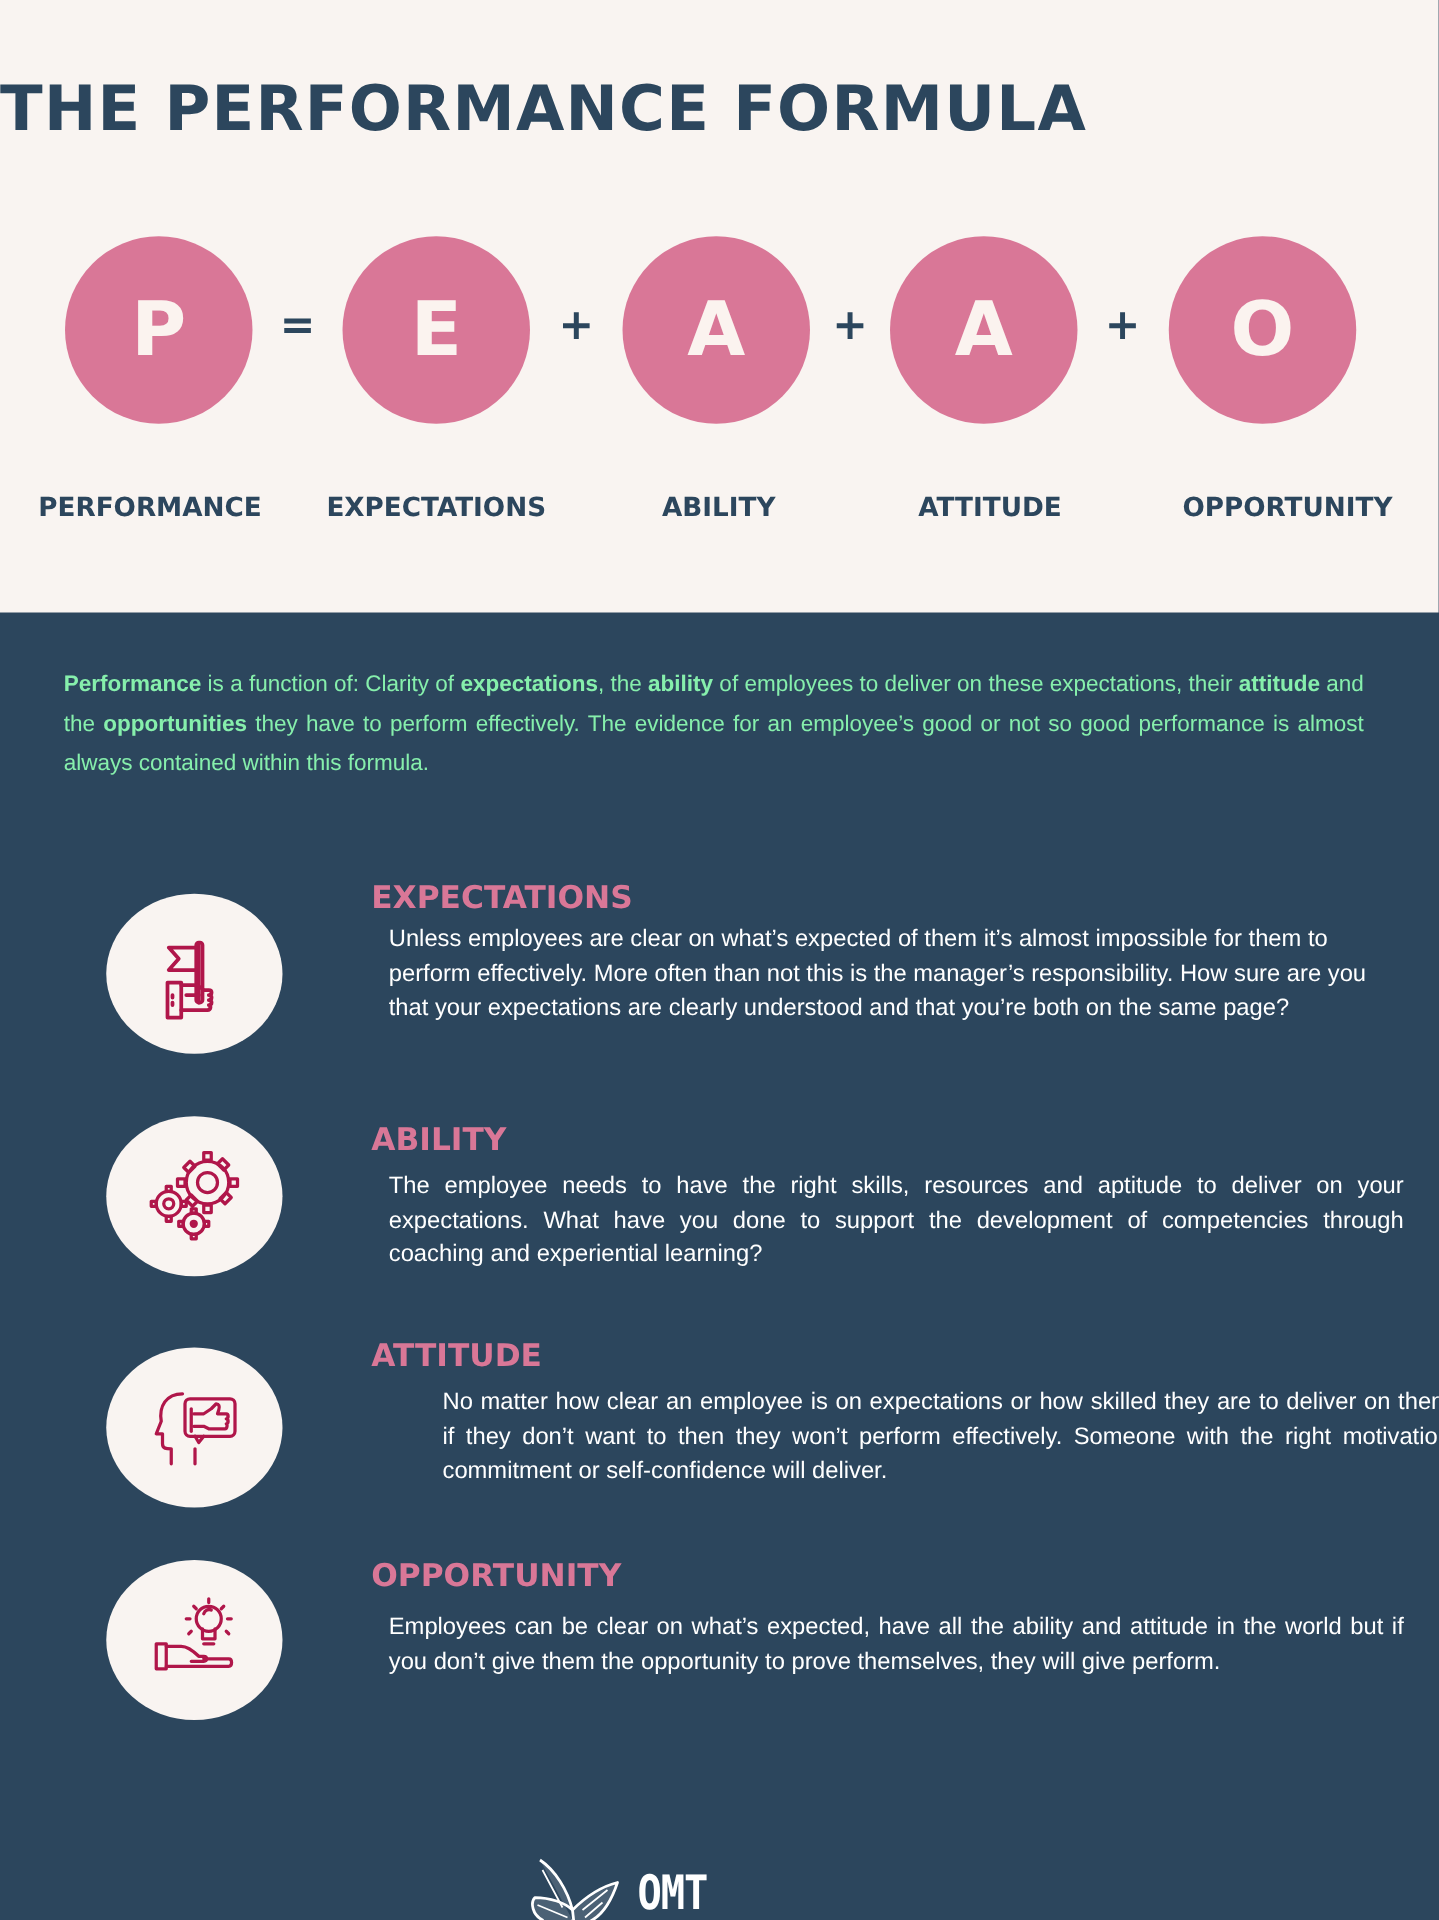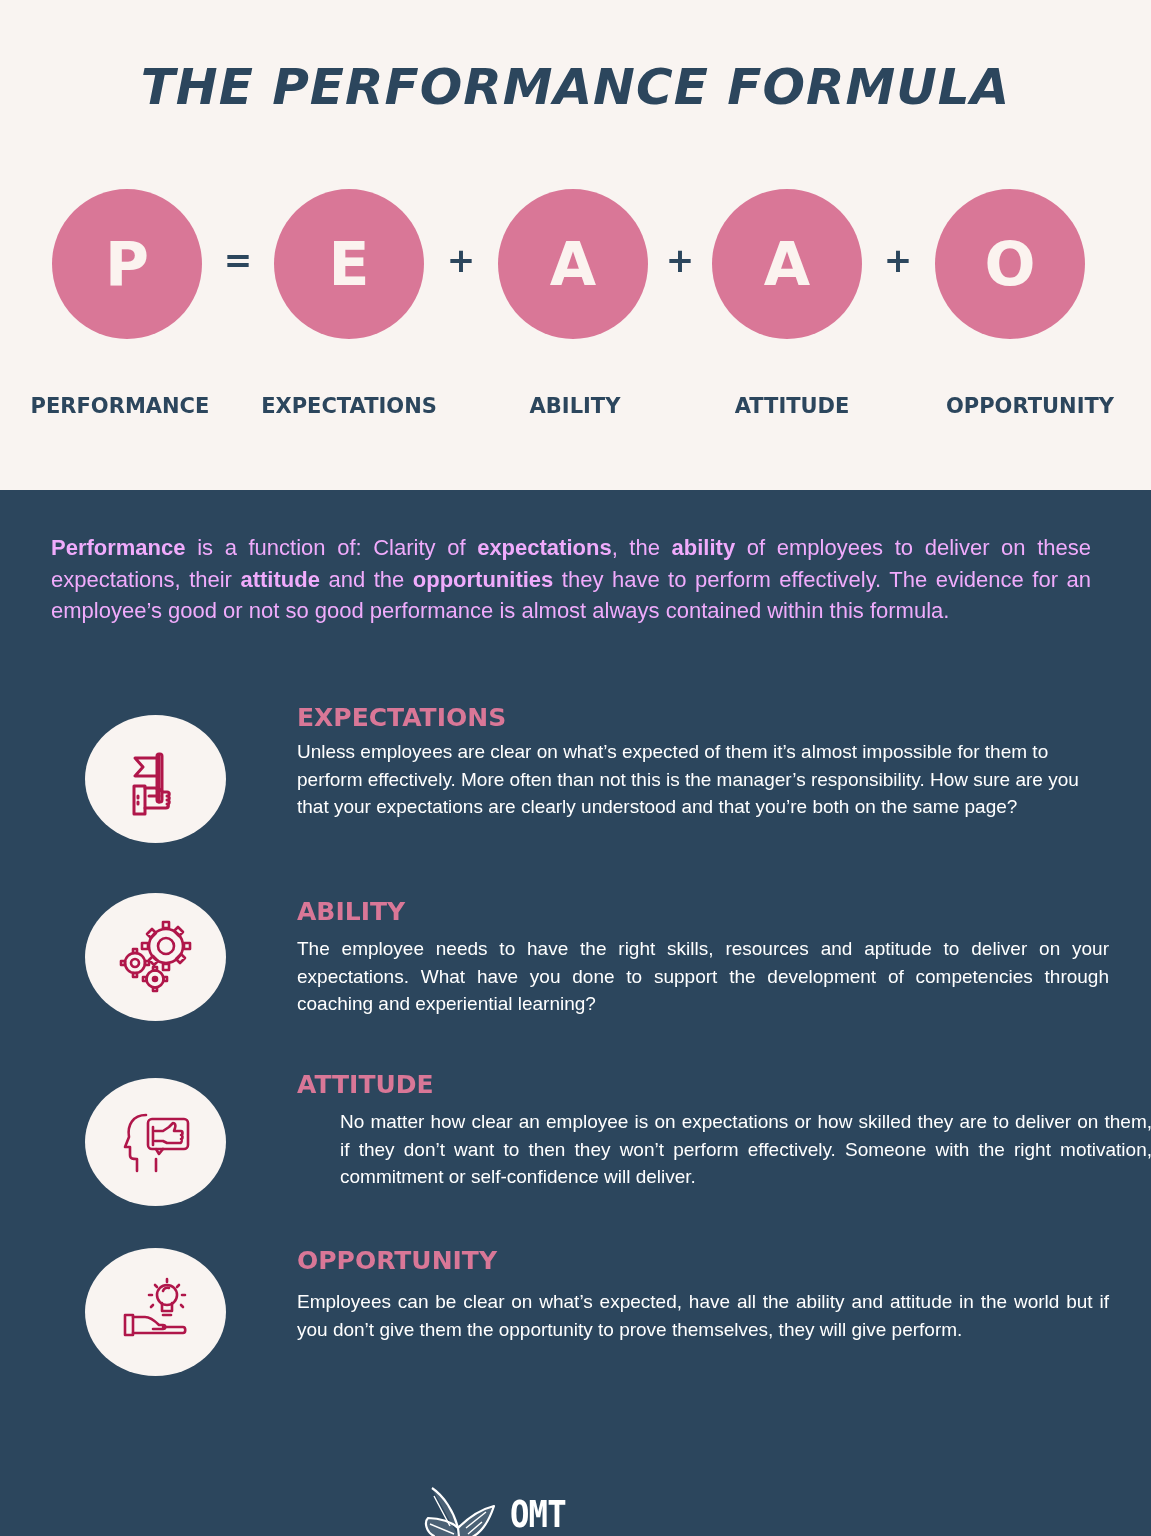"THE PERFORMANCE FORMULA" .title { font-style: italic -> none; text-align: center -> left }
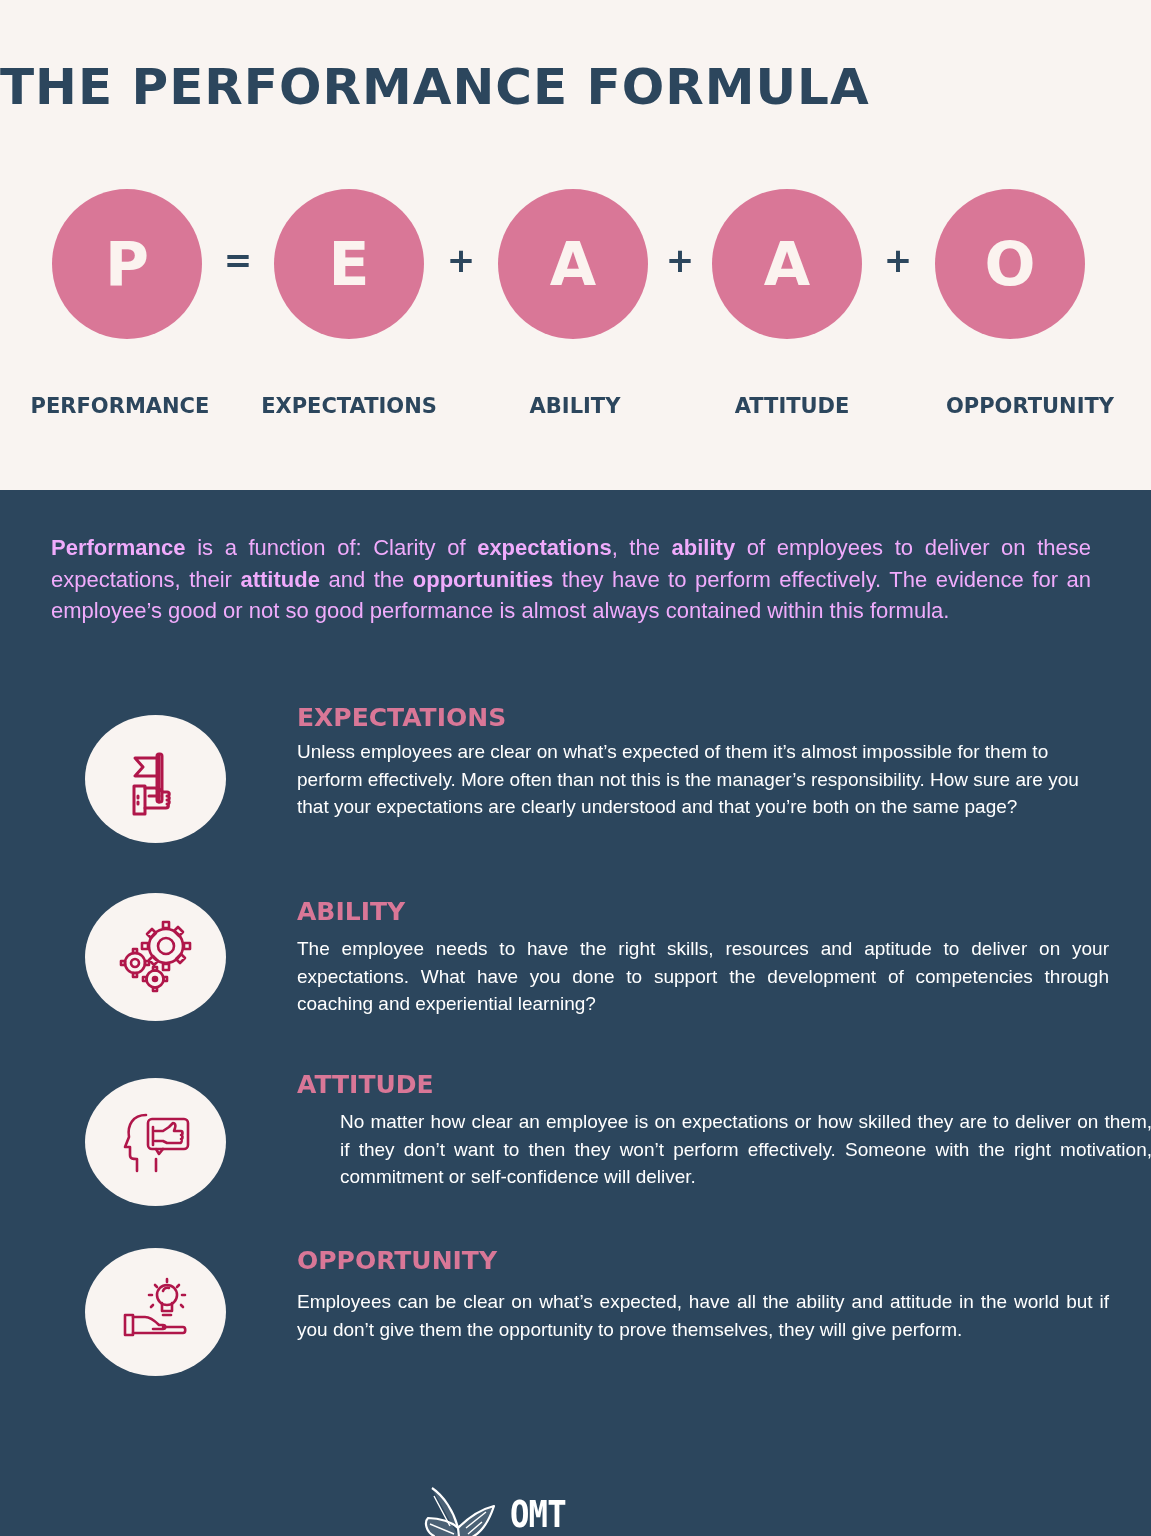"Performance is a function of:" .intro { color: #f0abfc -> #86efac; font-size: 22px -> 18px }
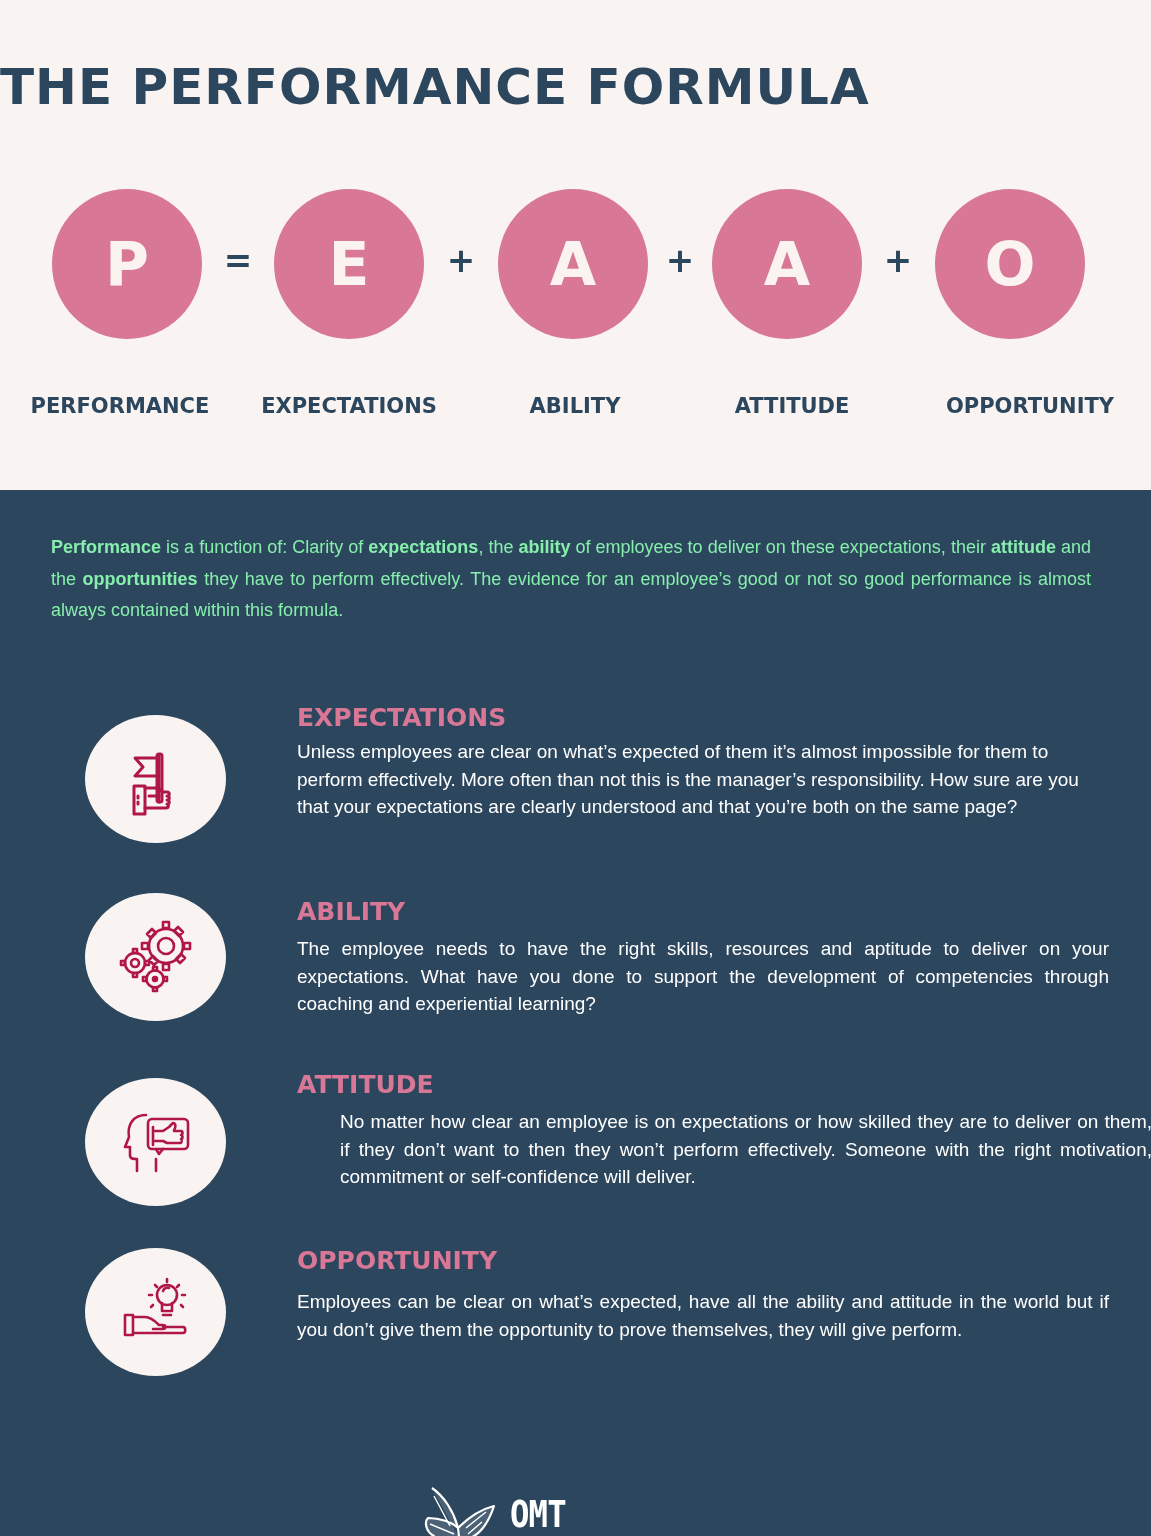"Unless employees are clear on" .sec-body { left: 297px -> 311px }
